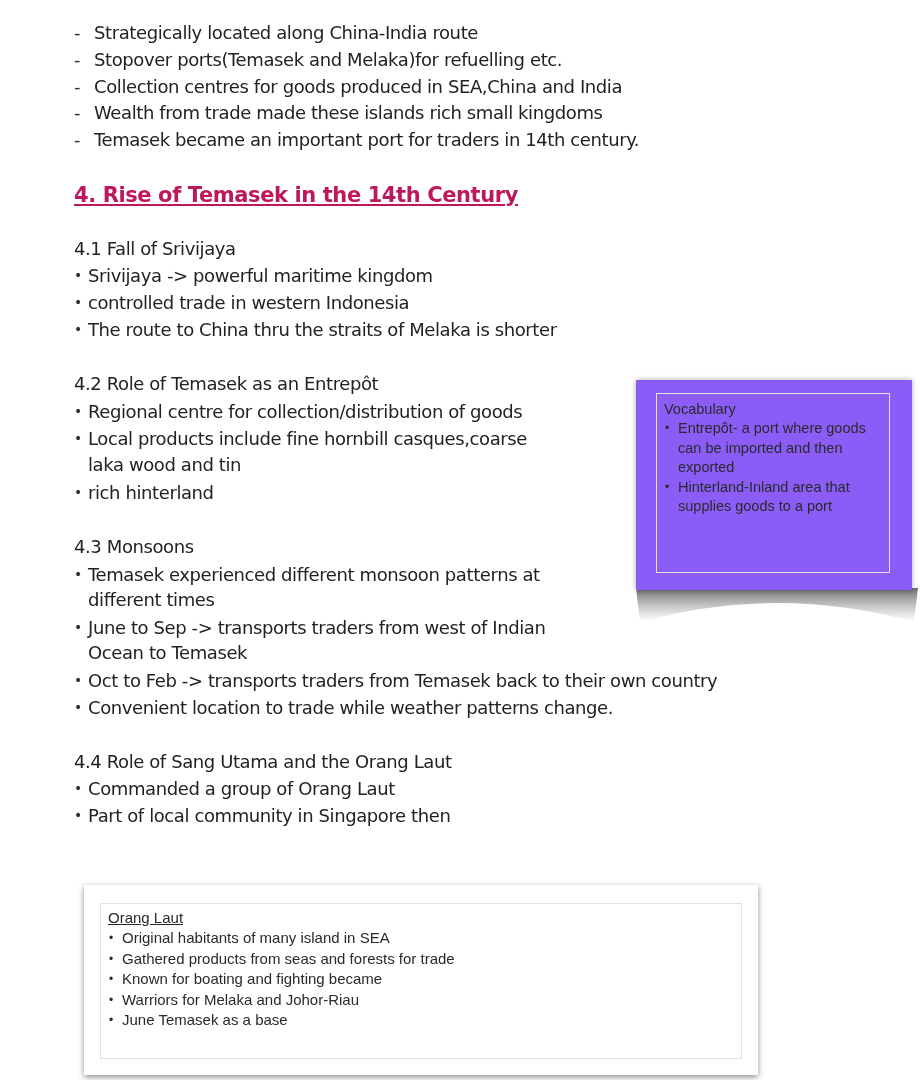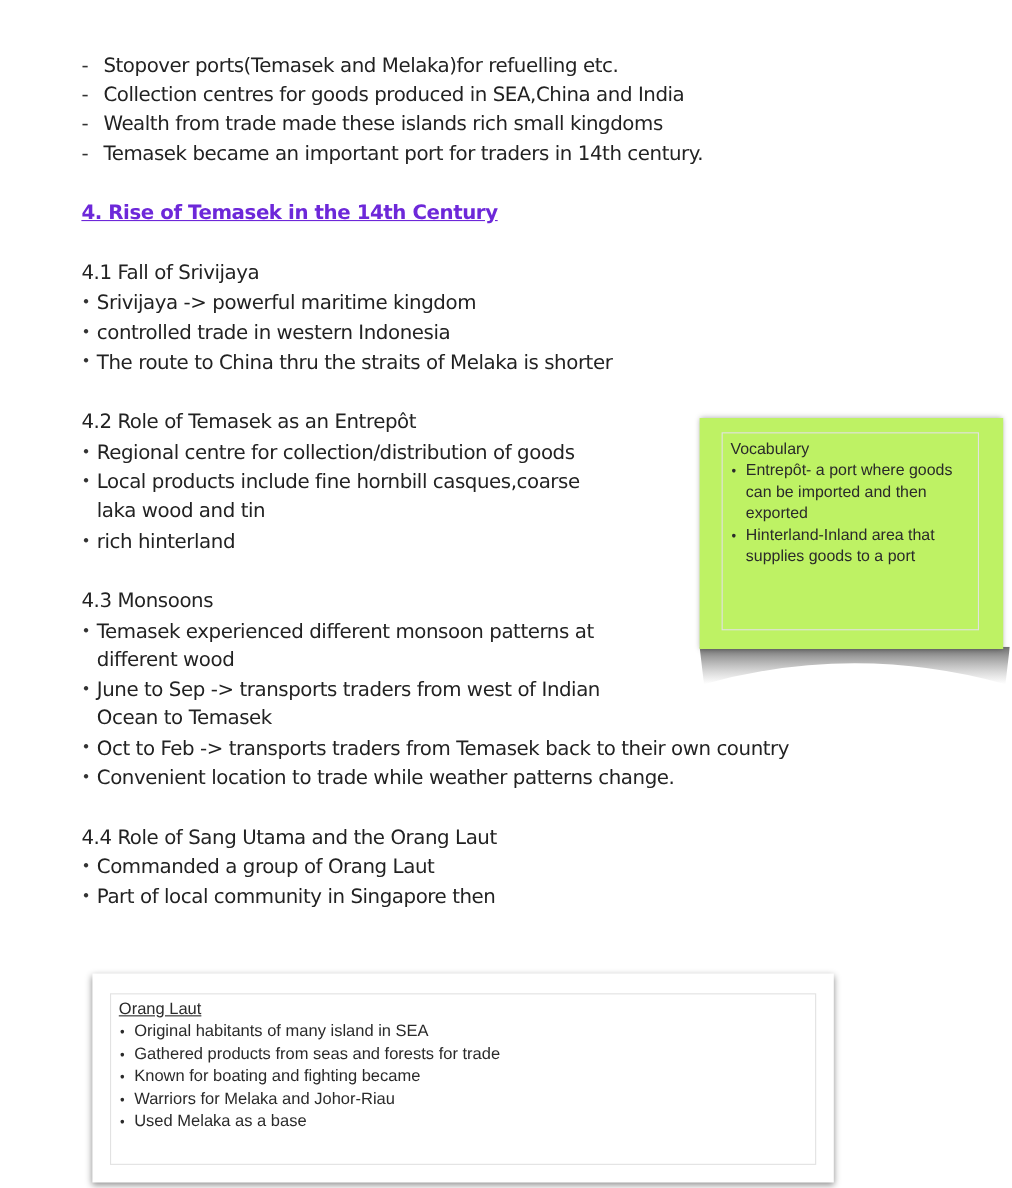"- Strategically located along" div.line { html: none -> <div> <span>-</span><span>Strategically located along China-India route</span> </div> }
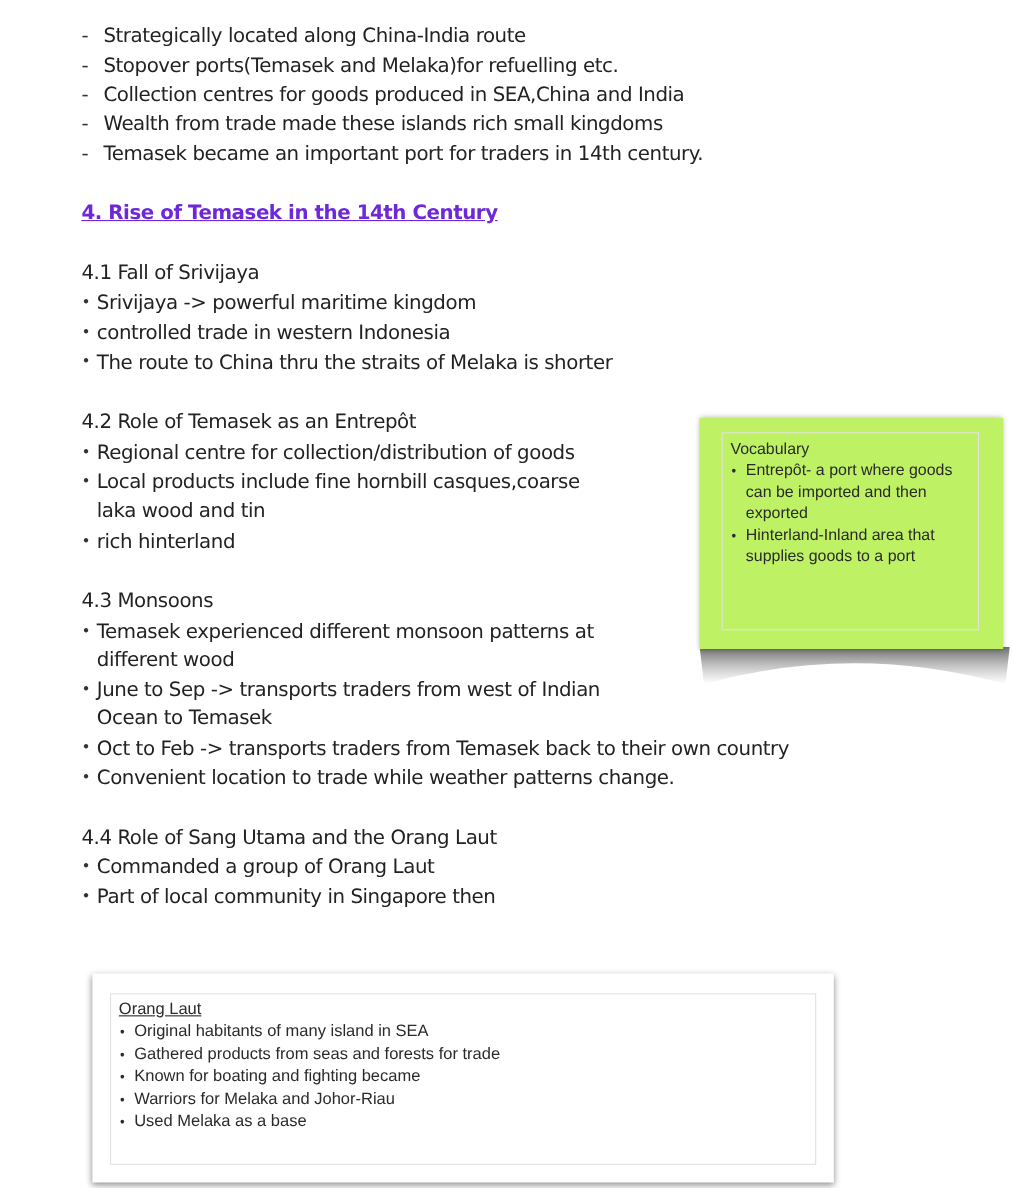"4. Rise of Temasek in" .section-title { color: #6d28d9 -> #be185d; font-size: 18px -> 21px }
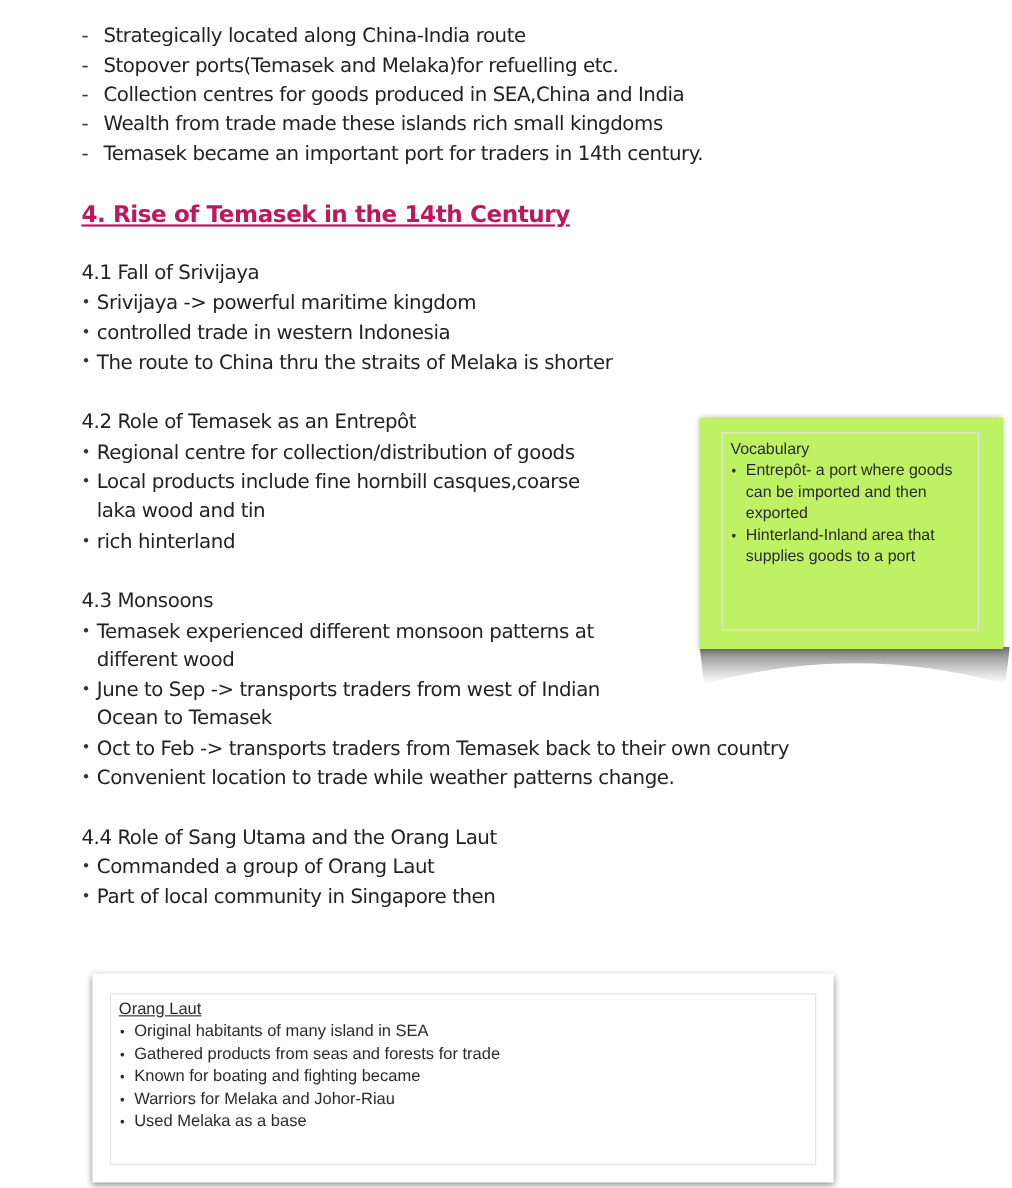"Vocabulary" .vocab-card { background: #bef264 -> #8b5cf6 }
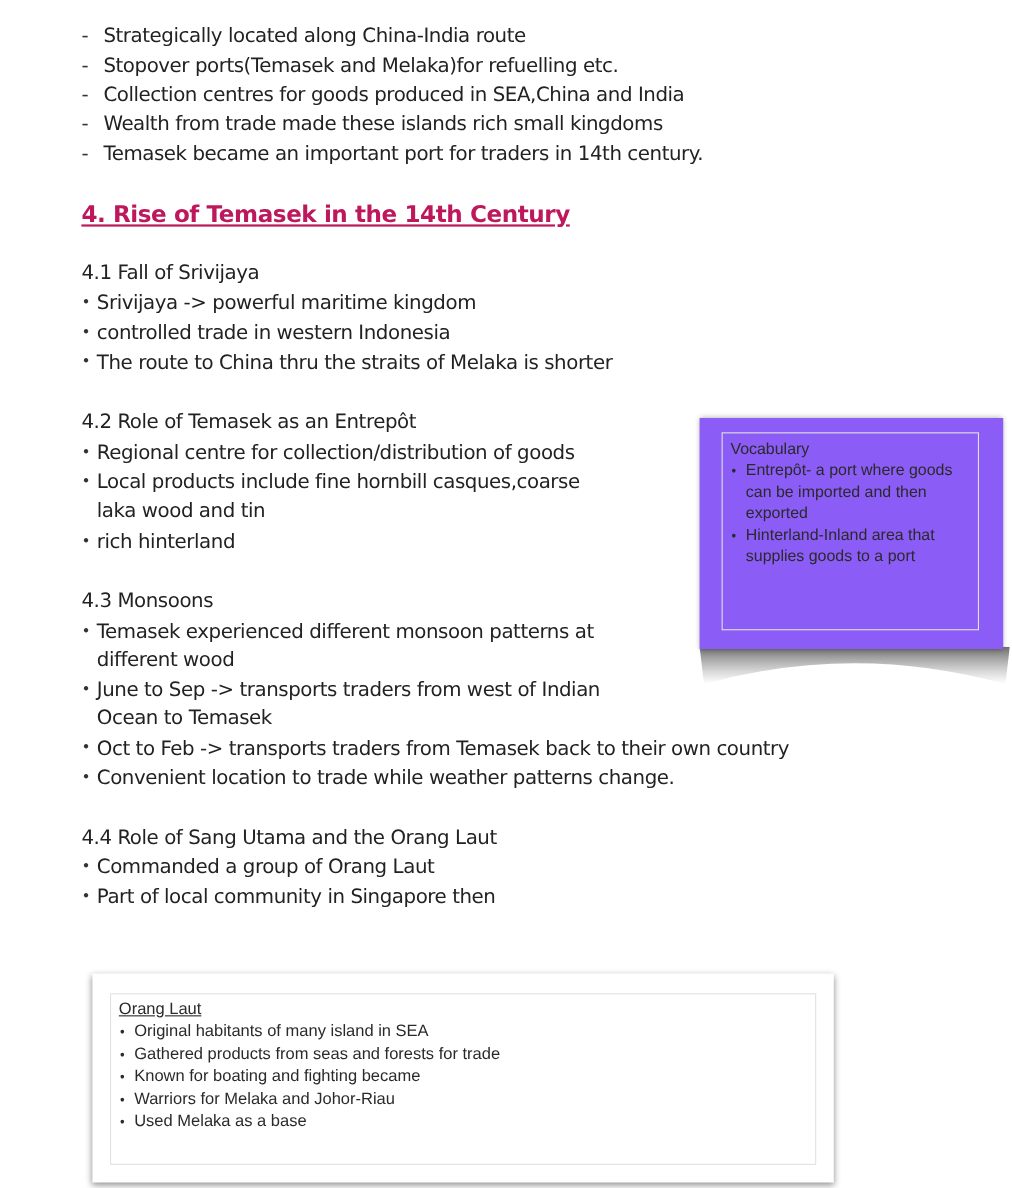"different wood" div.line { text: wood -> times }
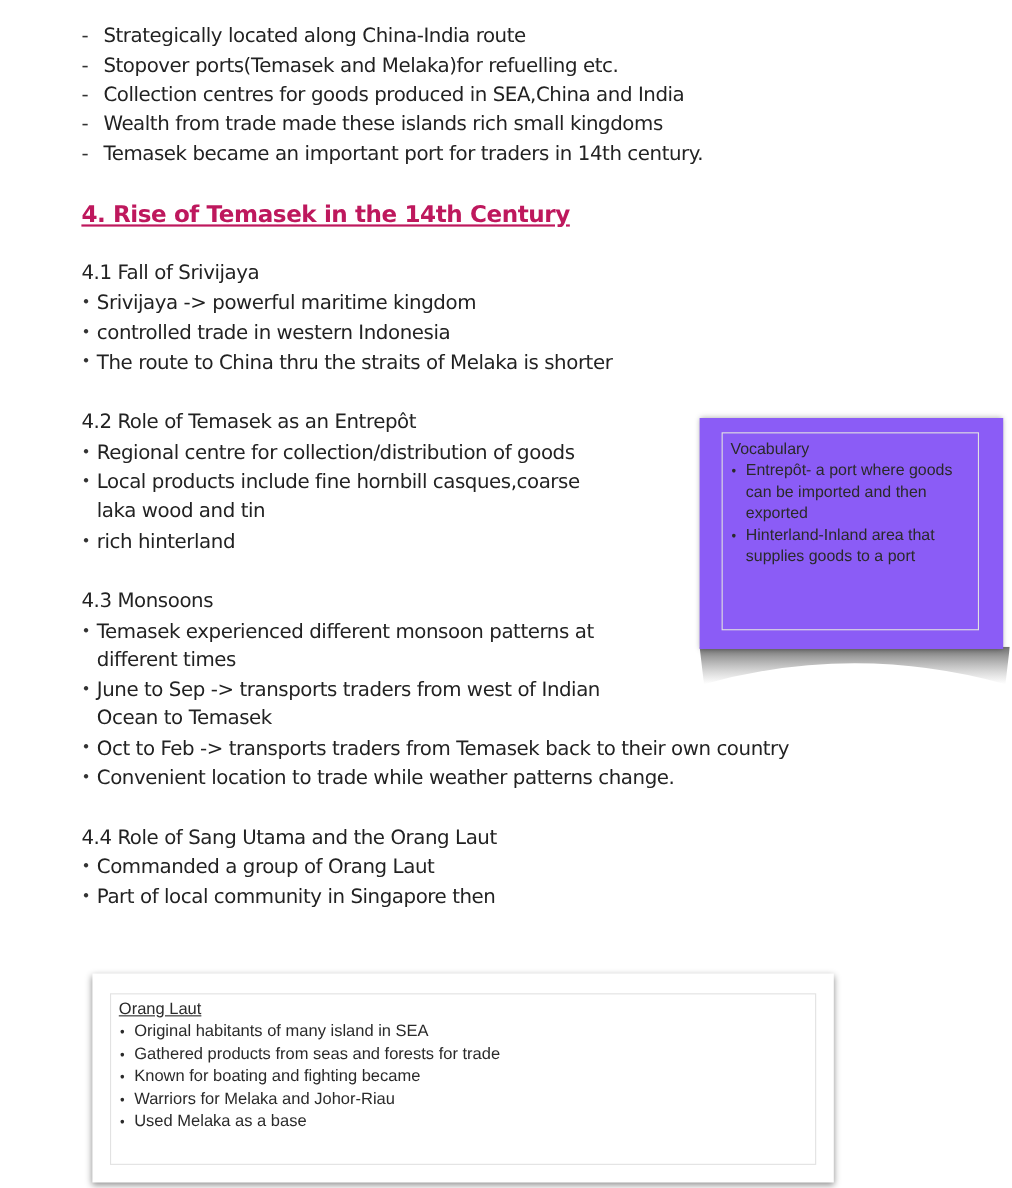"Used Melaka as a base" li { text: Used Melaka -> June Temasek }
